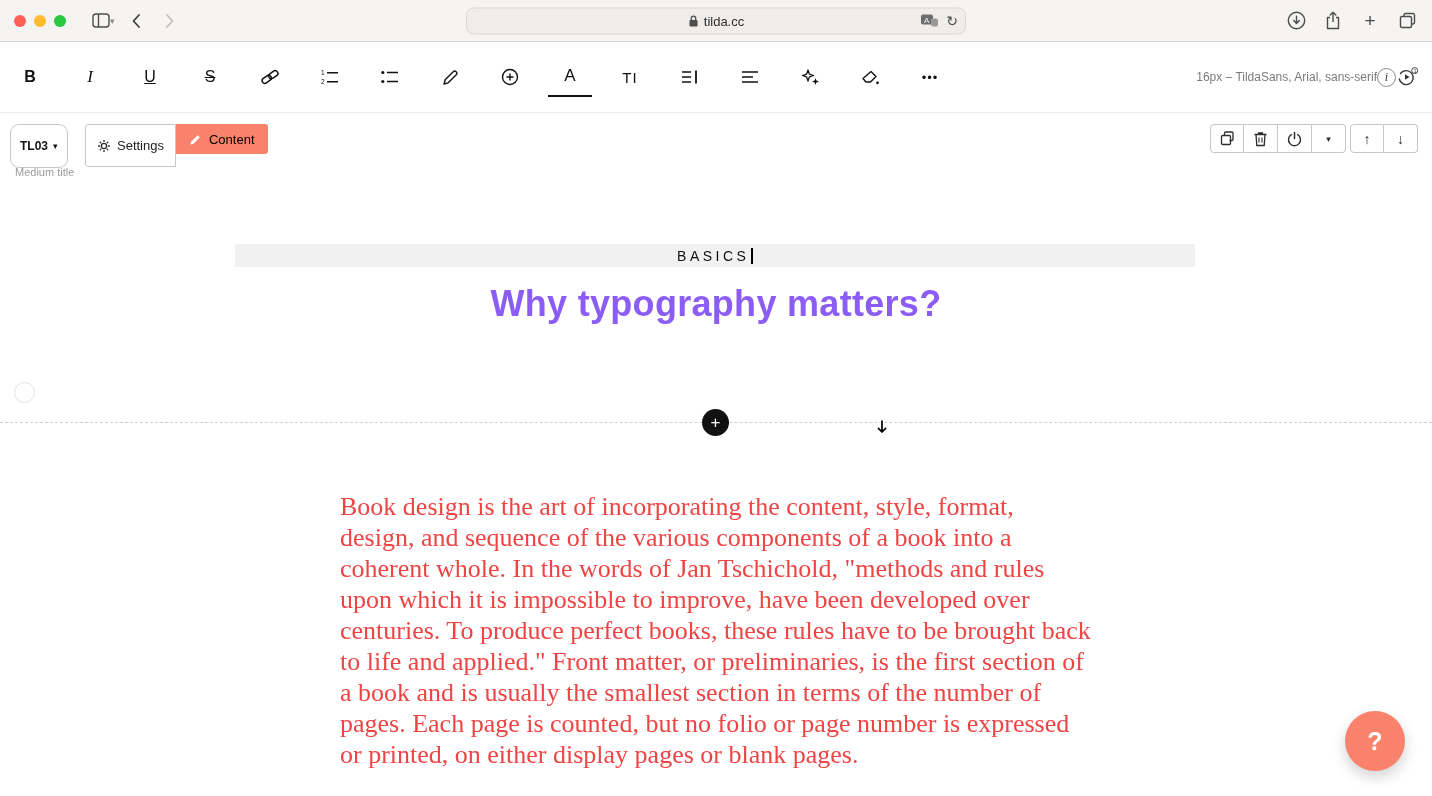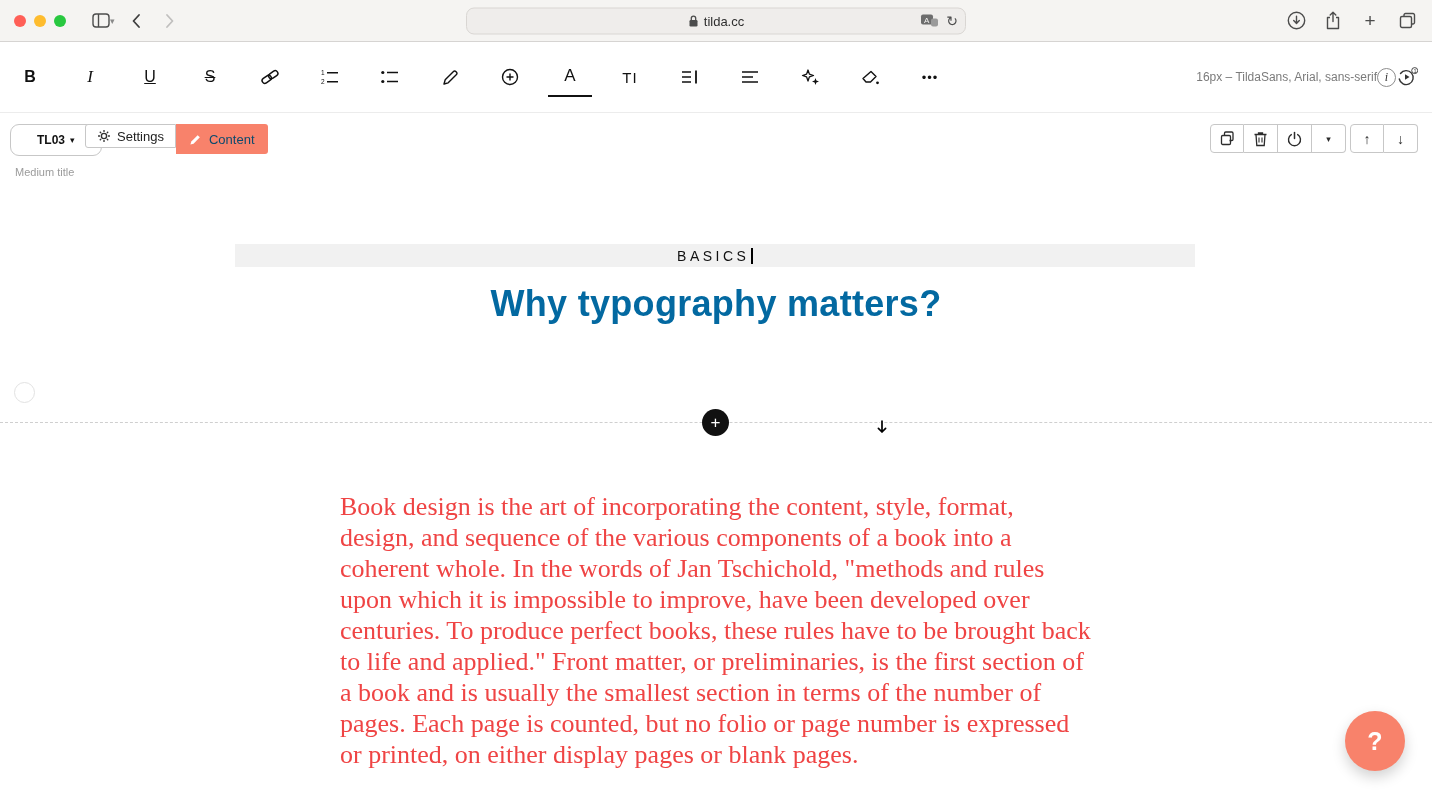"TL03" .tl03 { height: 32px -> 44px; padding: 0 26px -> 0 9px }
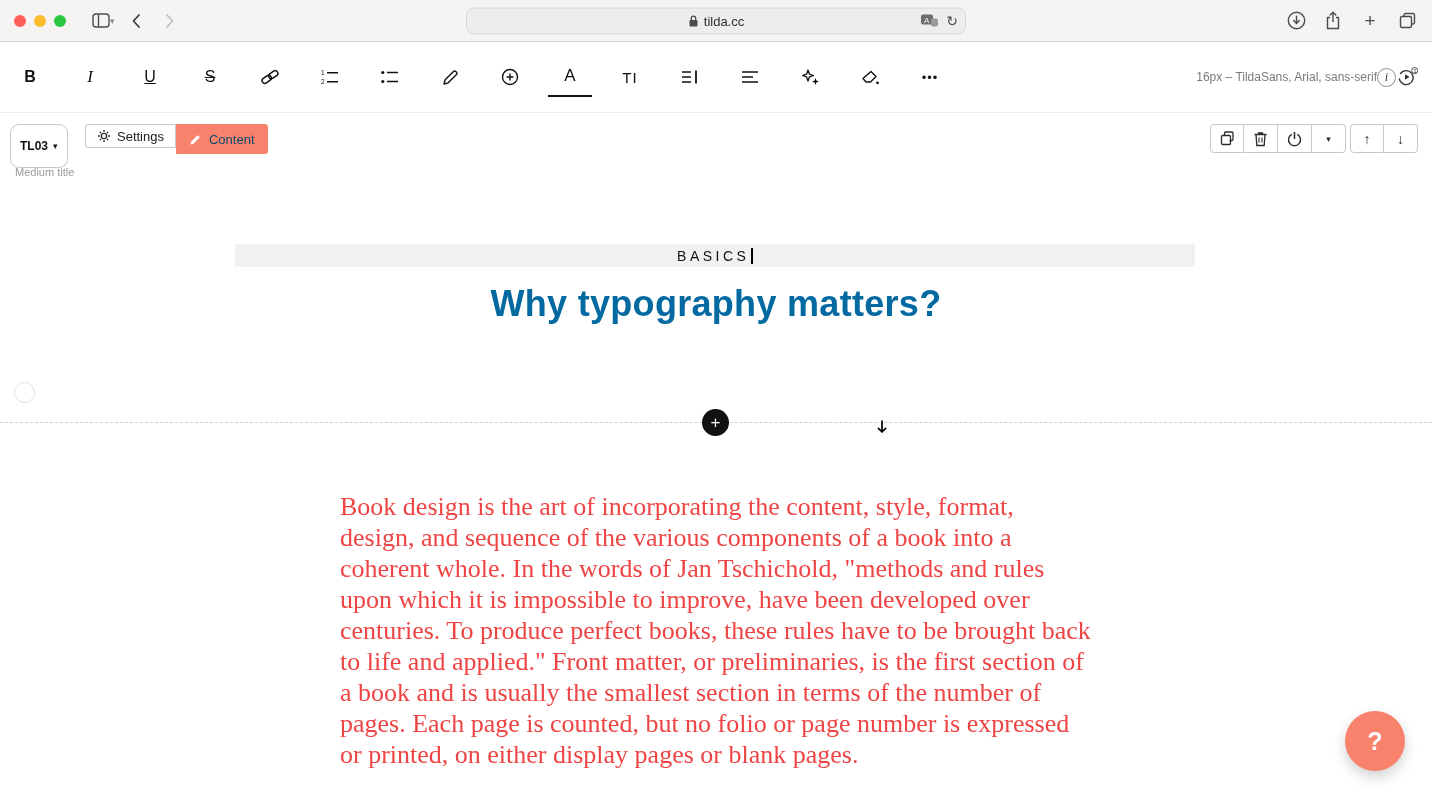"Settings" .settings { height: 24px -> 43px }
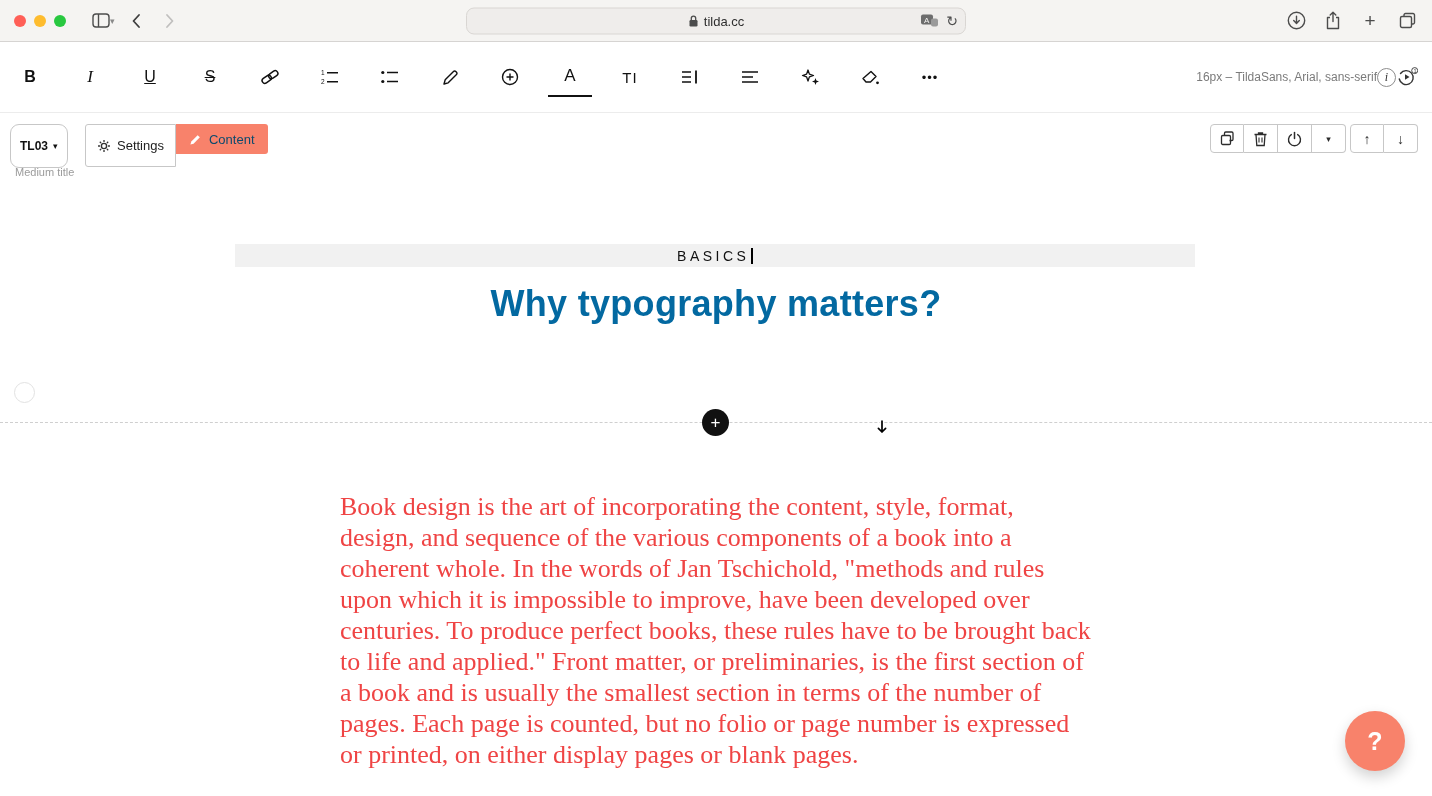"Content" .content-btn { color: #0c4a6e -> #000000 }
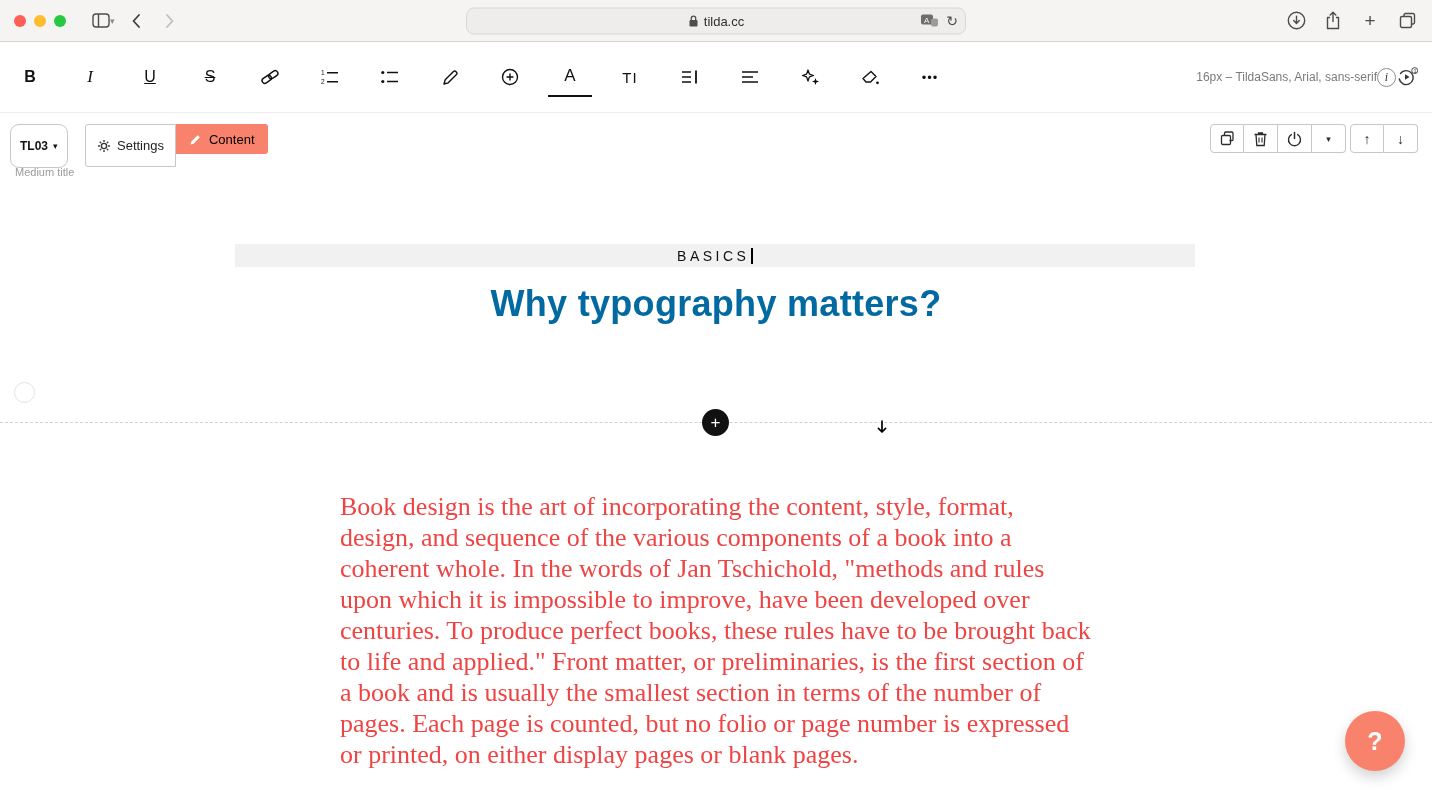"Why typography matters?" .title { color: #0369a1 -> #8b5cf6 }
